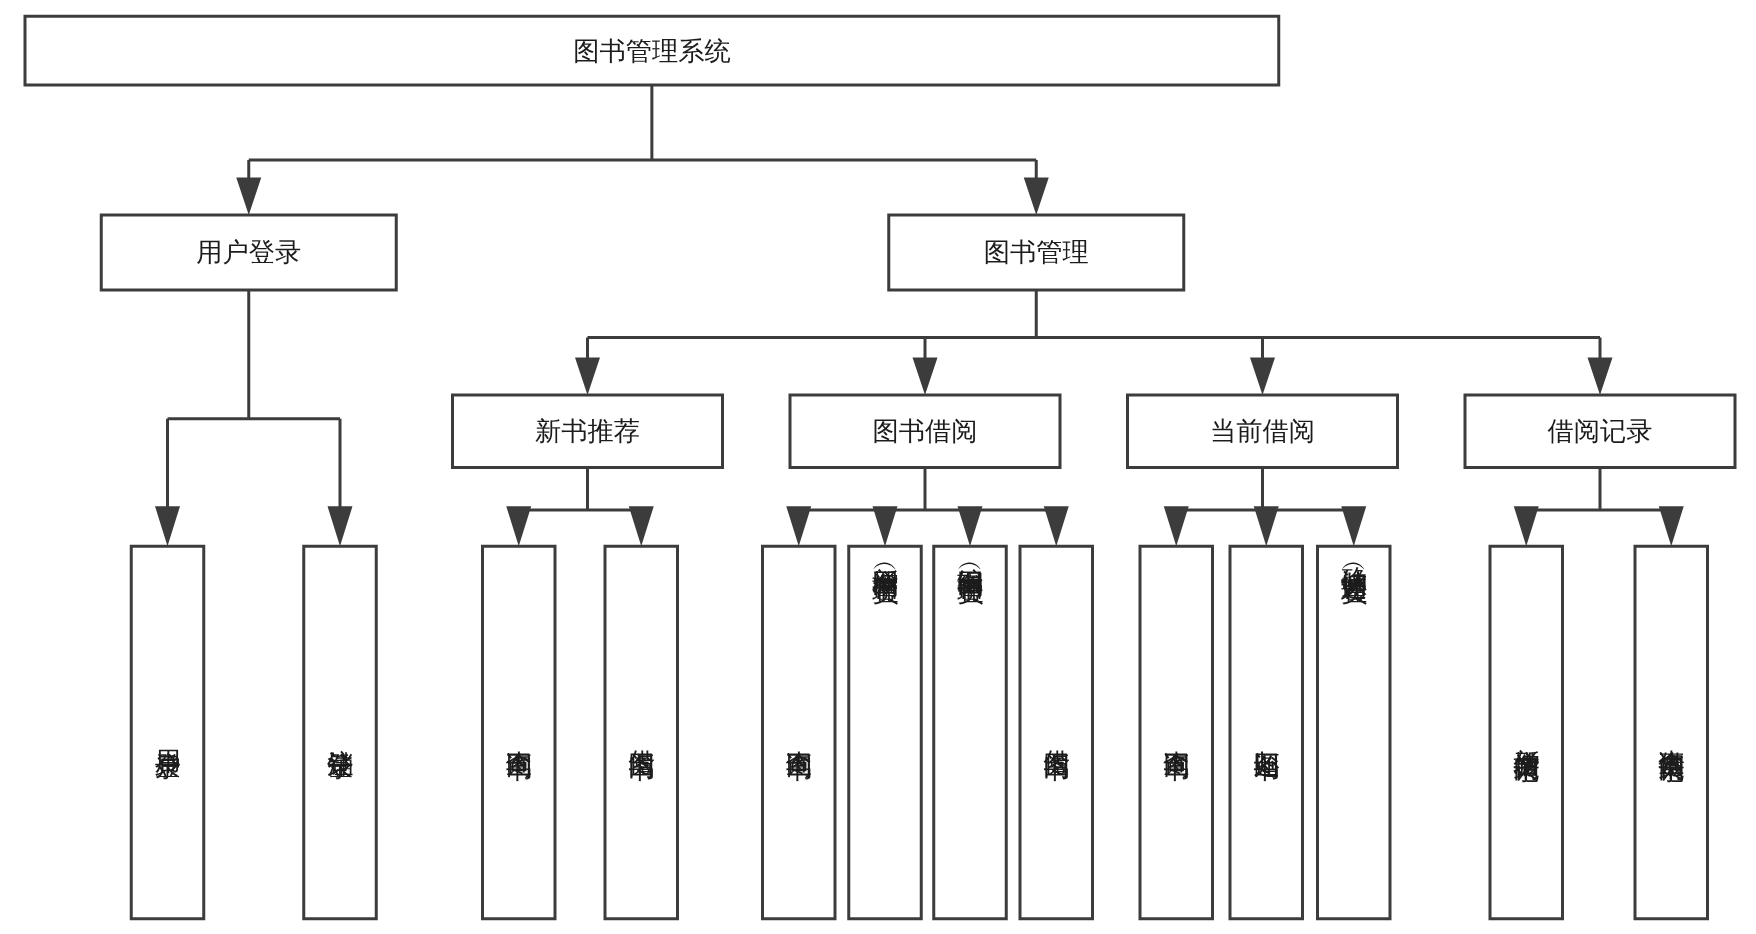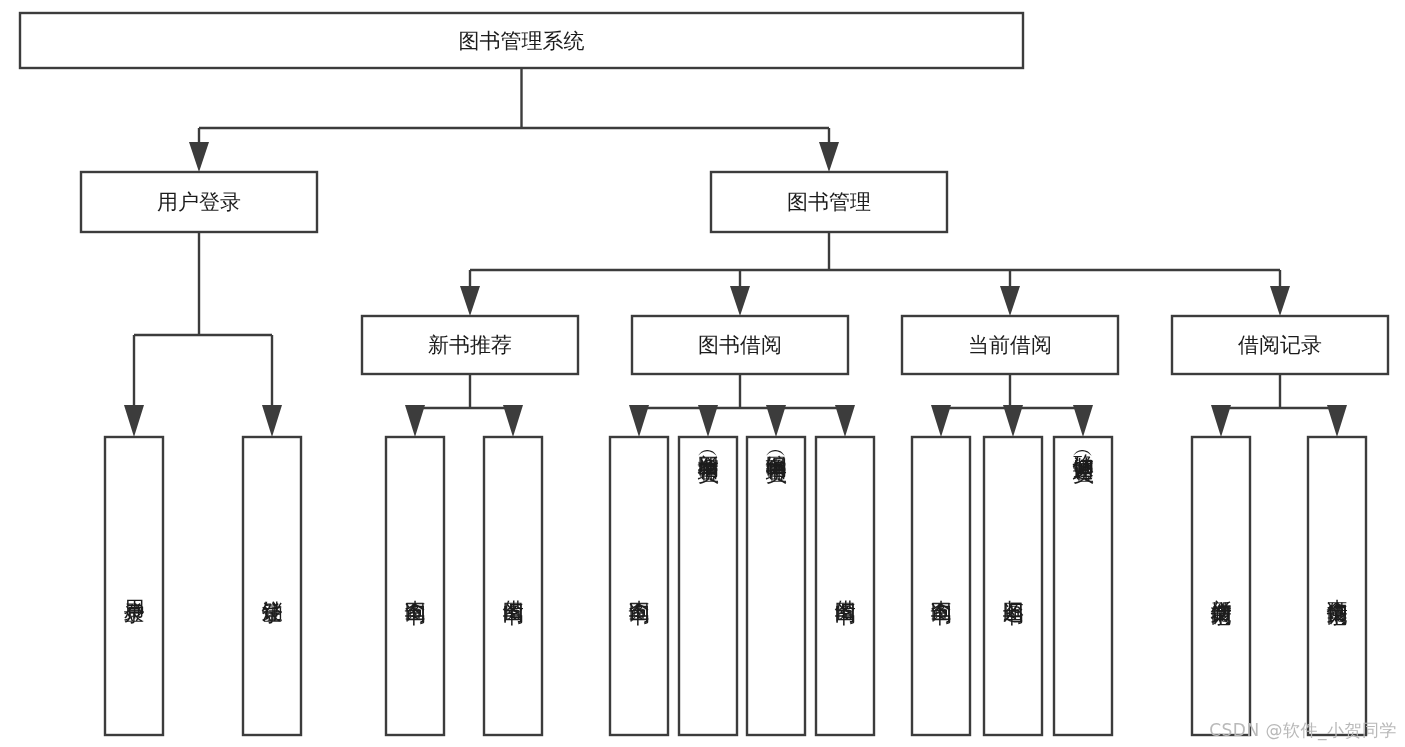"CSDN @软件_小贺同学" div.watermark { html: <div>CSDN @软件_小贺同学</div> -> none }
